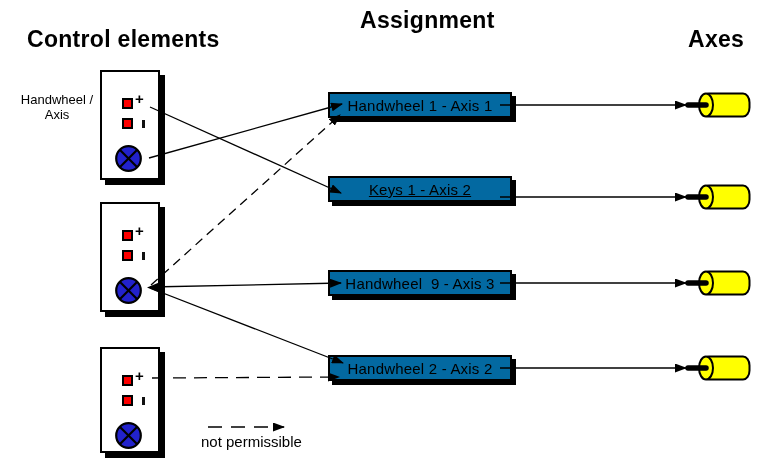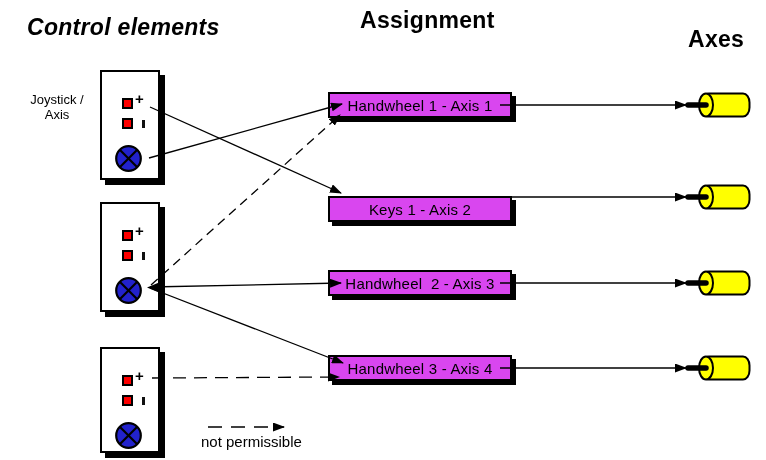"Control elements" div.hdr { font-style: italic -> none; top: 14px -> 26px }
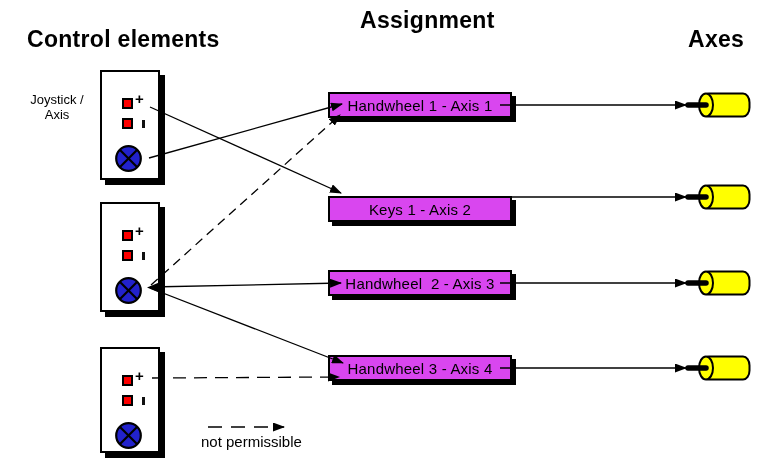"Joystick /" div { text: Joystick -> Handwheel }
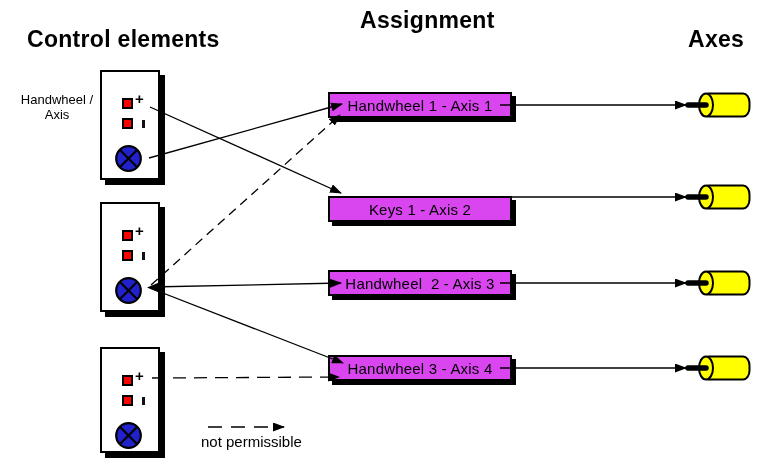"Handwheel 1 - Axis 1" .abox { background: #d946ef -> #0369a1 }
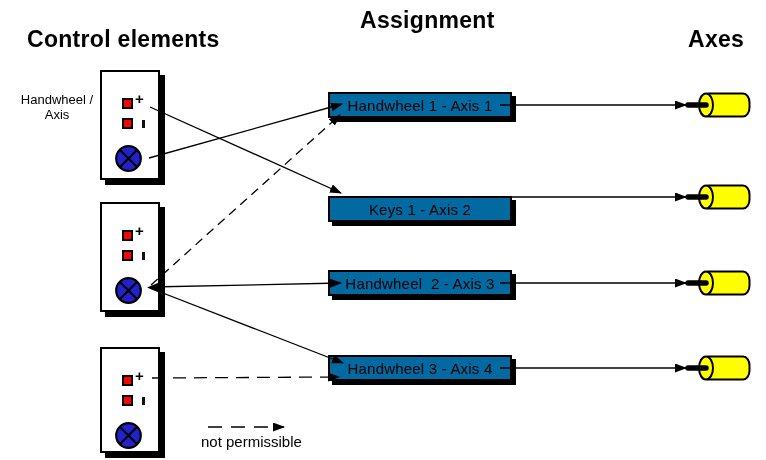"Keys 1 - Axis 2" div.abox { text-decoration: none -> underline; top: 196px -> 176px }
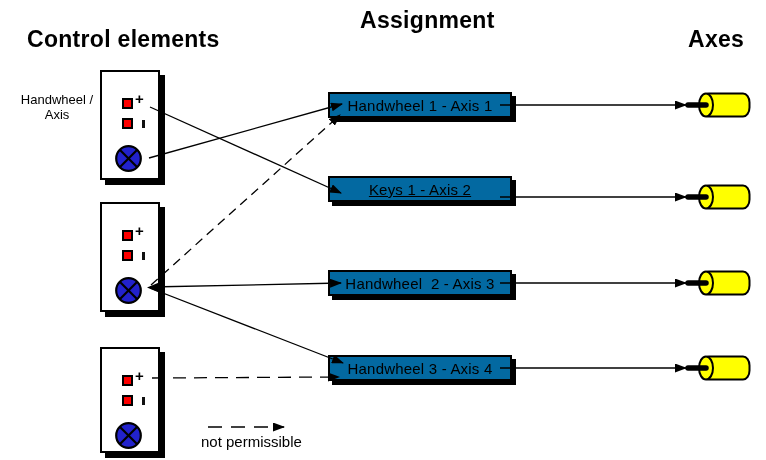"Handwheel 2 - Axis 3" span { text: 2 -> 9 }
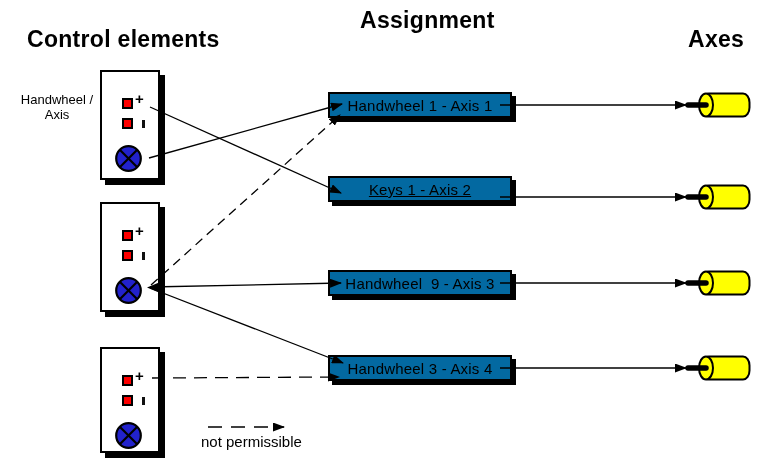"Handwheel 3 - Axis 4" span { text: 3 - Axis 4 -> 2 - Axis 2 }
